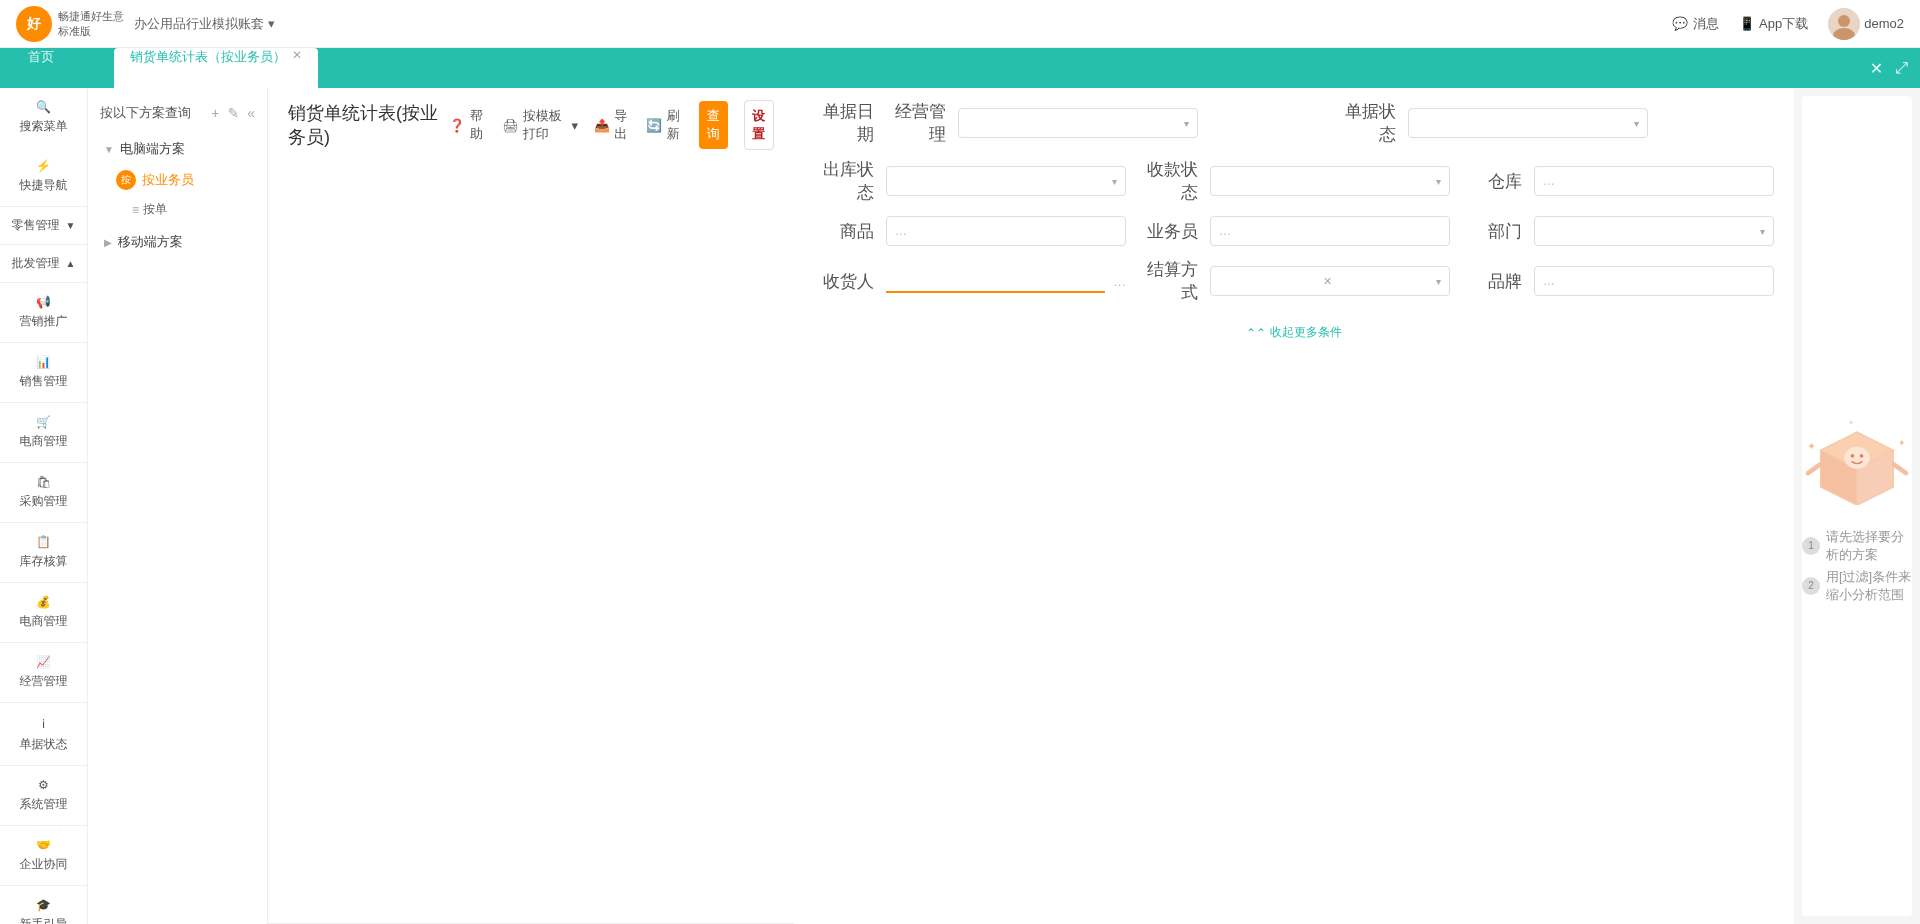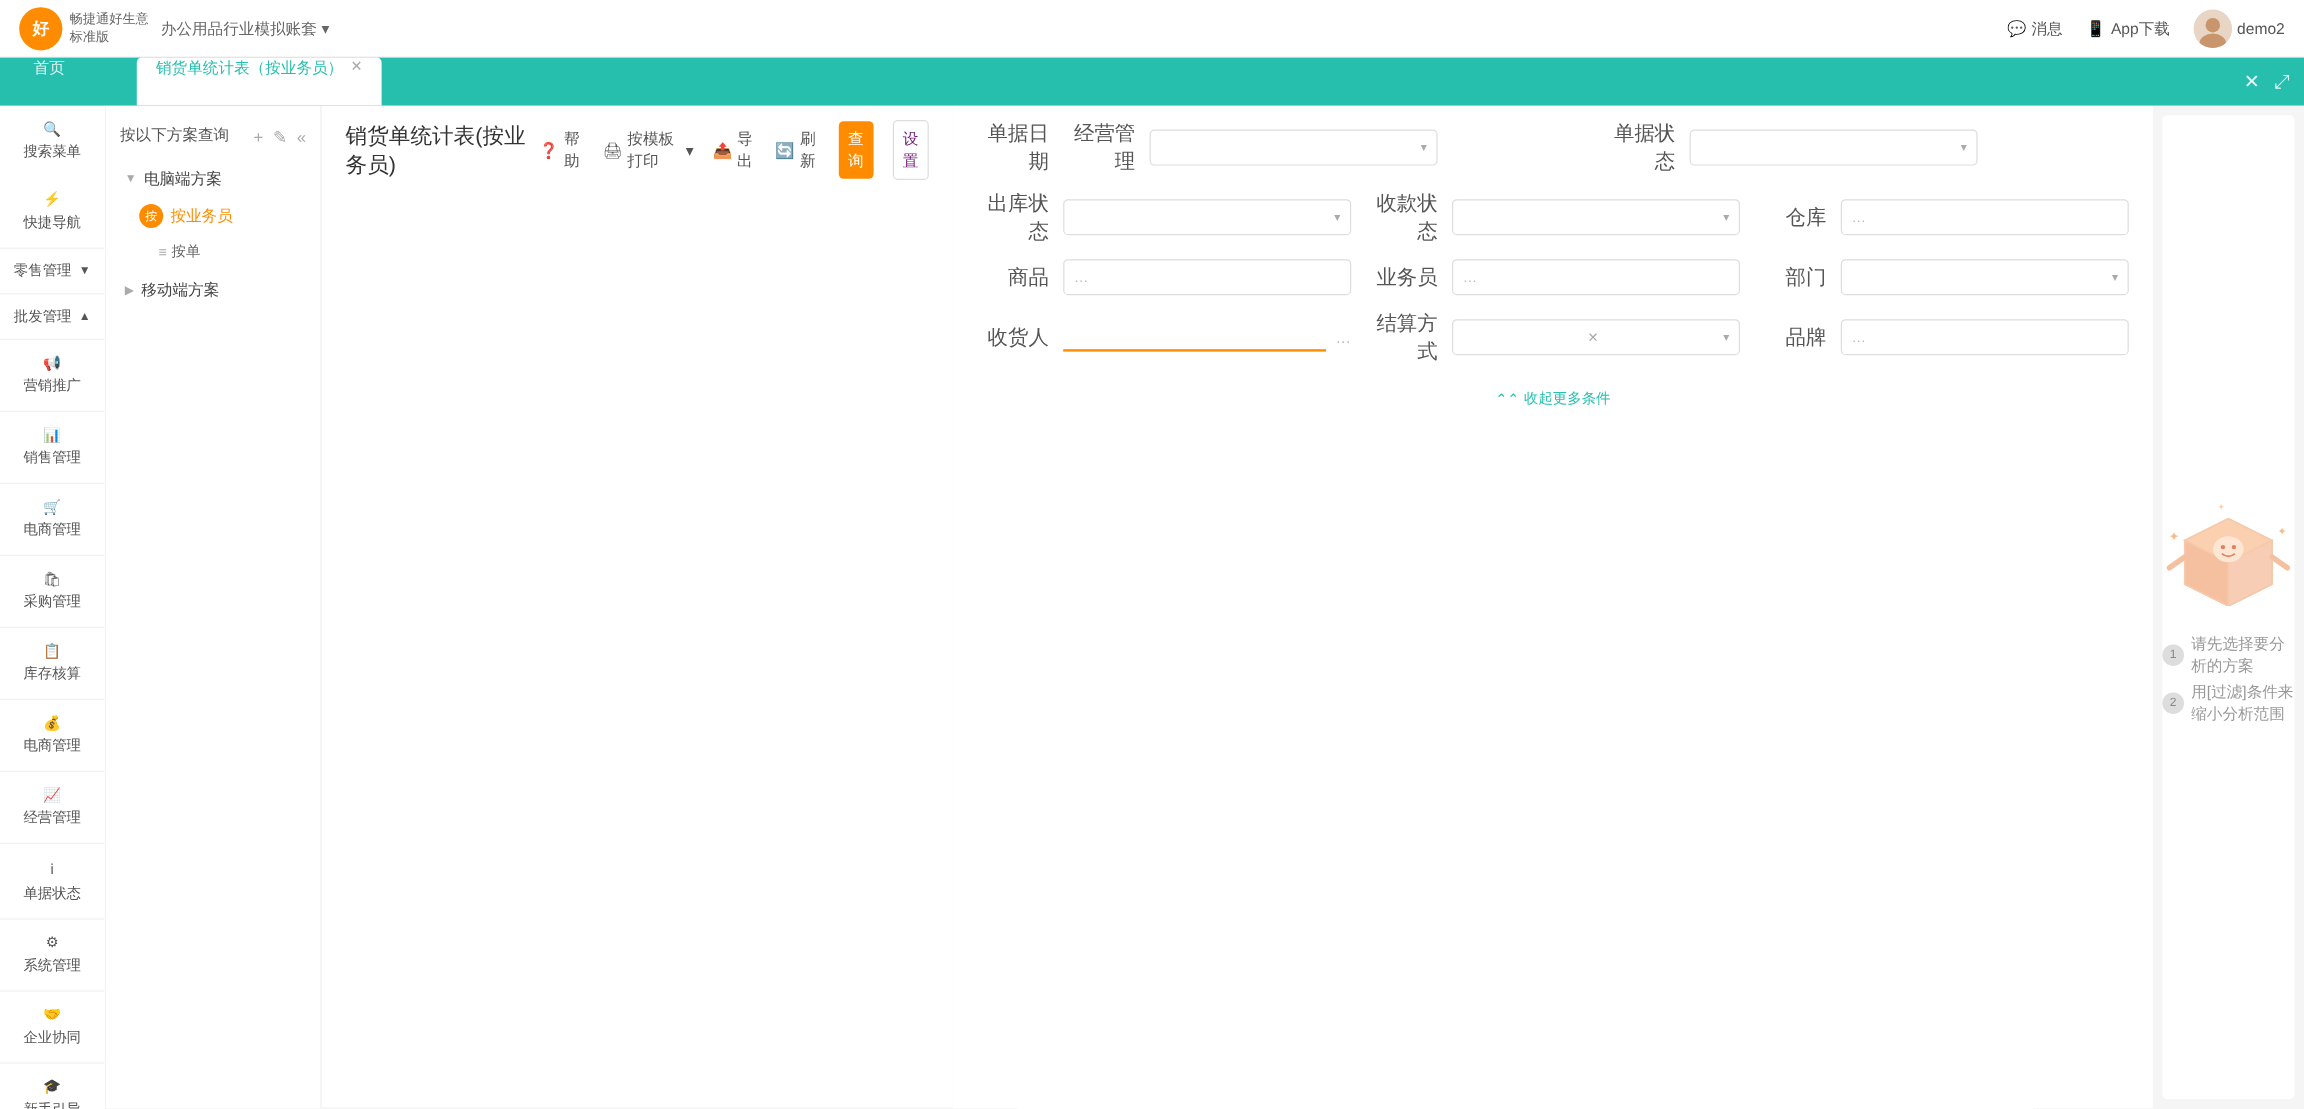"按以下方案查询" .scheme-header { align-items: flex-end -> center }
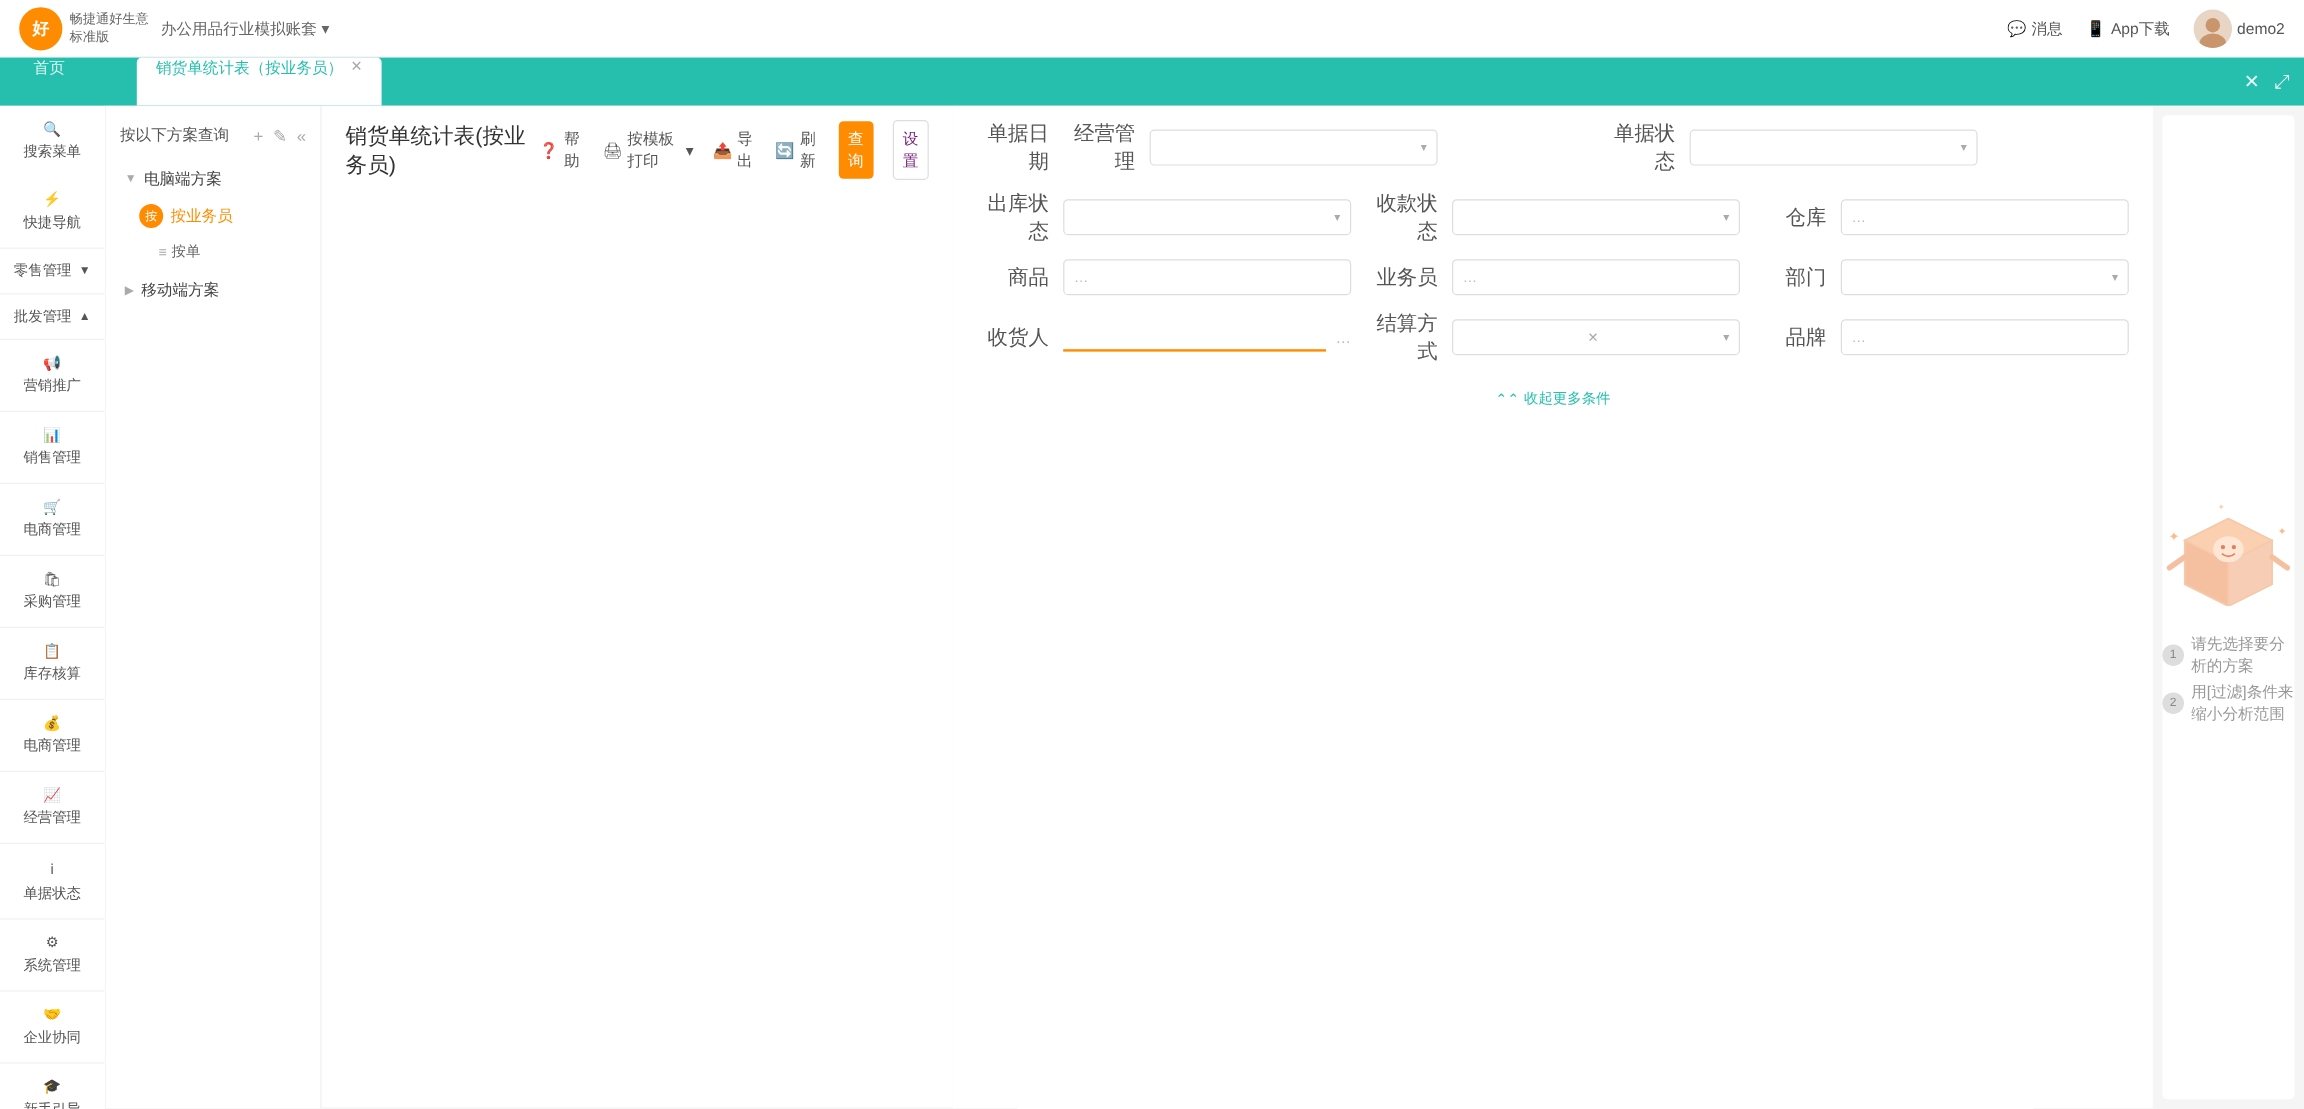"设置" .btn-secondary { color: #701a75 -> #b91c1c; font-weight: none -> bold }
